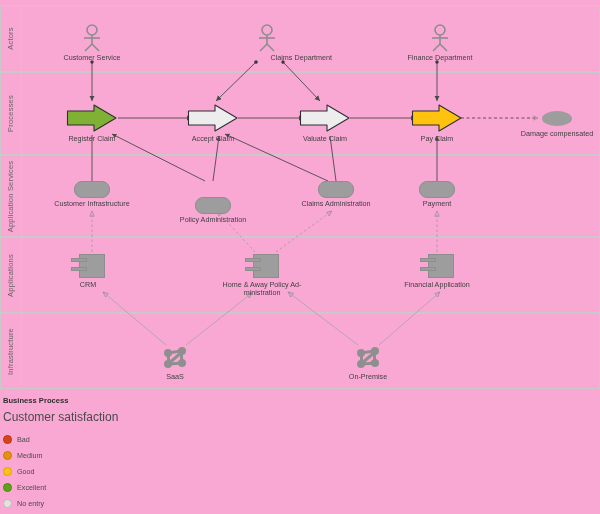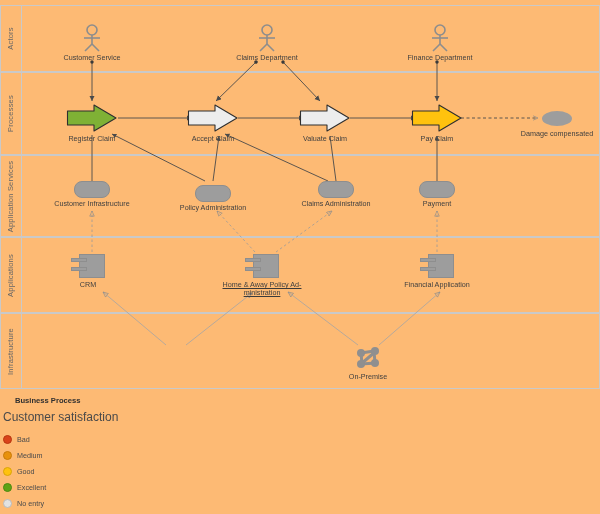"Customer Service" #canvas { background: #fdba74 -> #f9a8d4 }
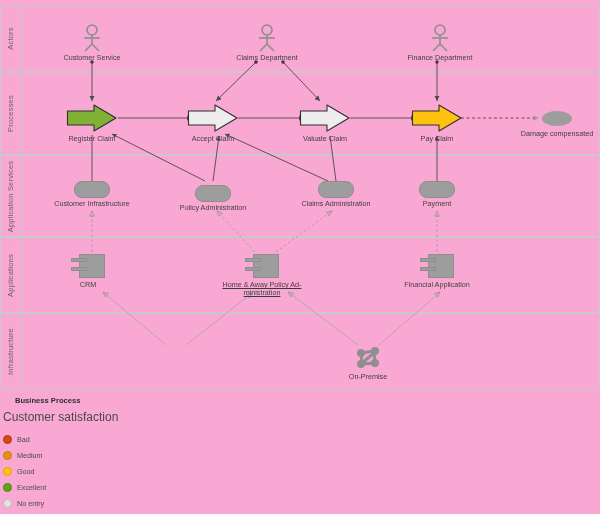"Claims Department" div.node { text-align: none -> right }
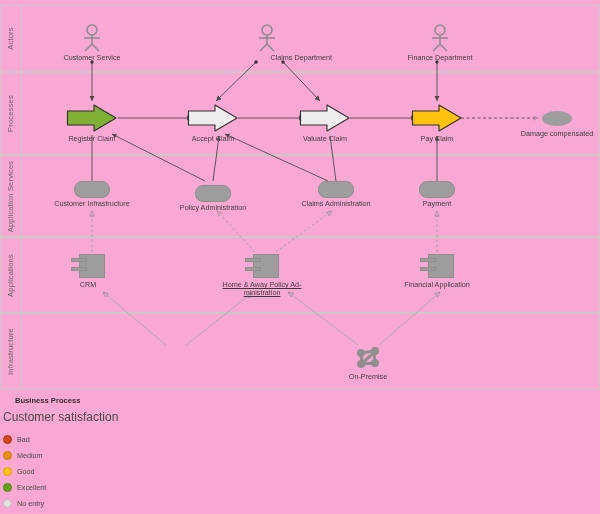"Policy Administration" div.node { top: 184px -> 196px }
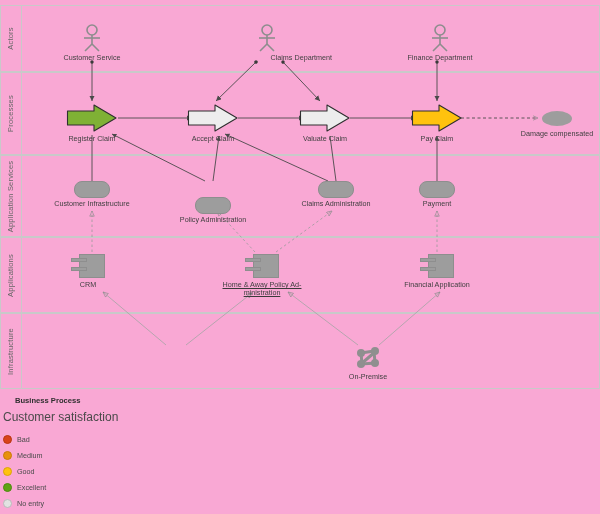"Home & Away Policy Ad-" div.node { text-decoration: underline -> none }
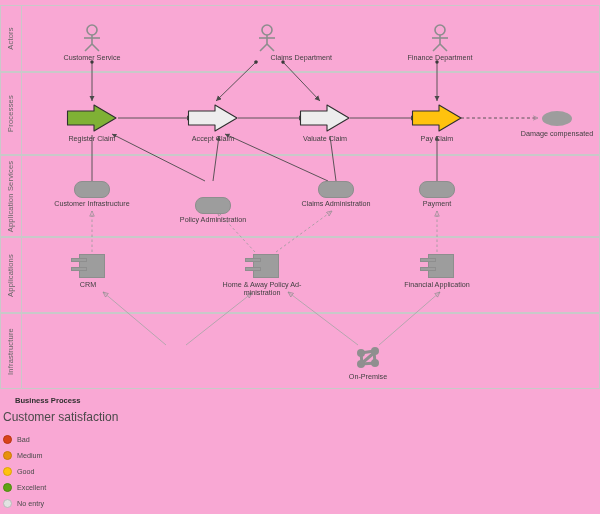"SaaS" div.node { html: none -> <div> <div> <svg> <path></path> <path></path> <circle></circle> <circle></circle> <circle></circle> <circle></circle> </svg> </div> <div>SaaS</div> </div> }
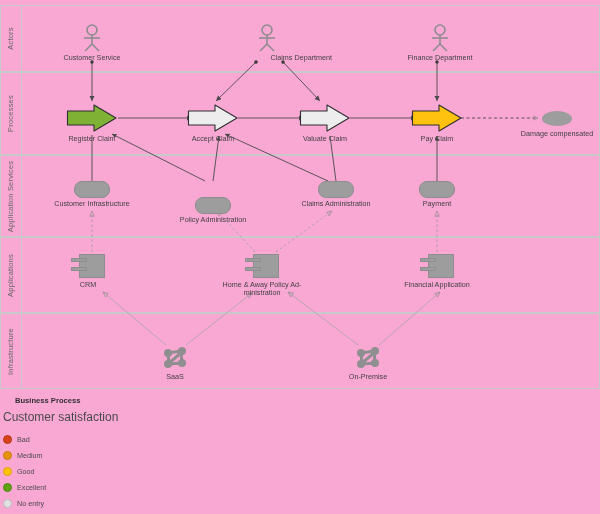"Business Process" #legend .ltitle { margin-left: 12px -> none }
